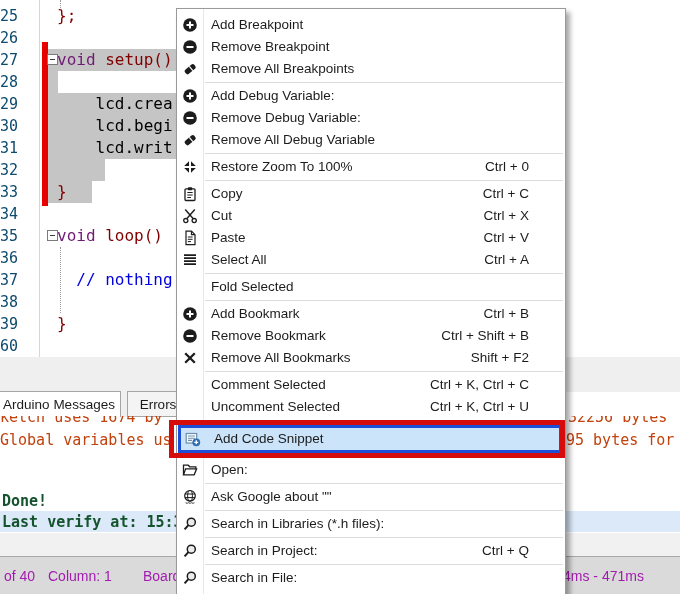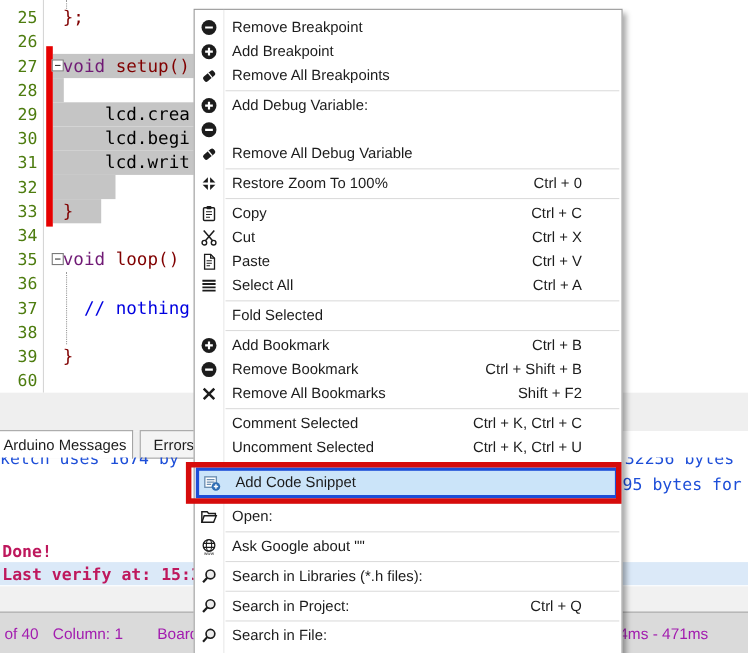"25" .lnum { color: #4d7c0f -> #0c4a6e; text-align: right -> left }
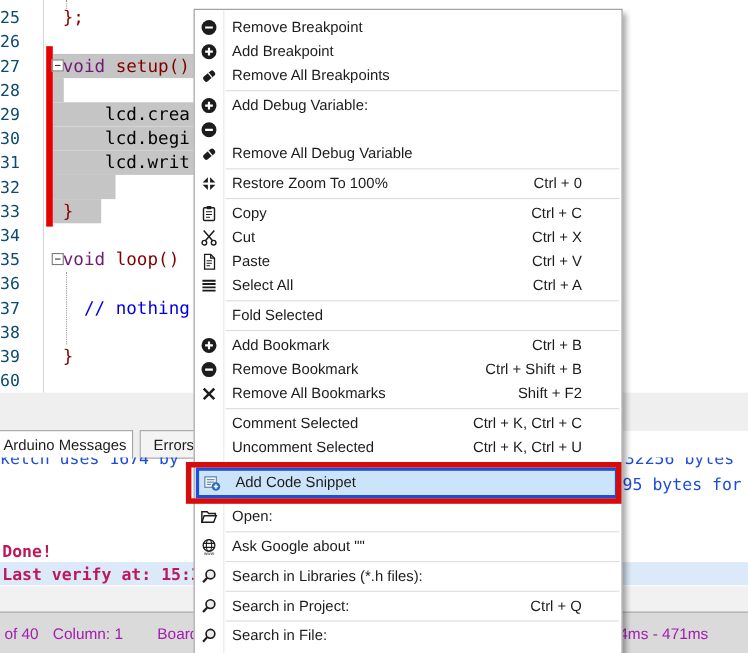"Remove Breakpoint" div.mi { order: before "Add Breakpoint" -> after "Add Breakpoint" }
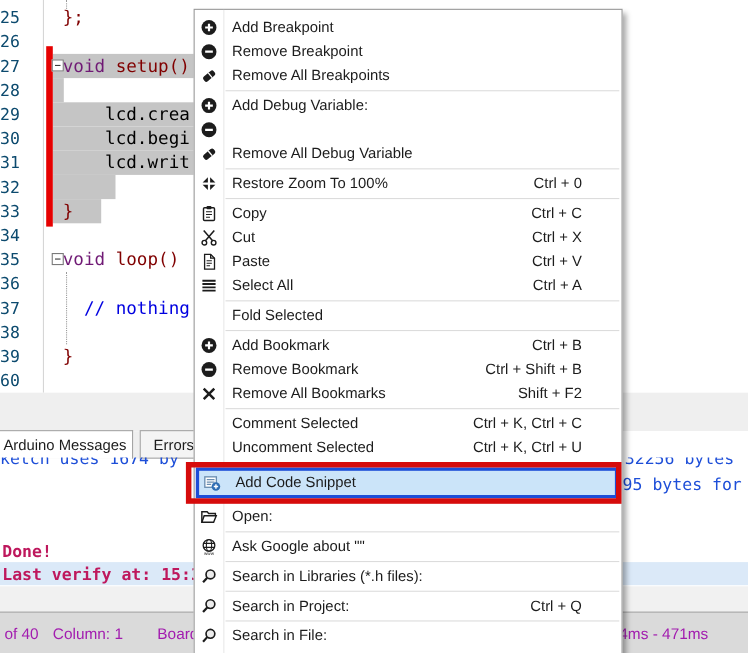"Remove Debug Variable:" span { html: none -> <span>Remove Debug Variable:</span> }
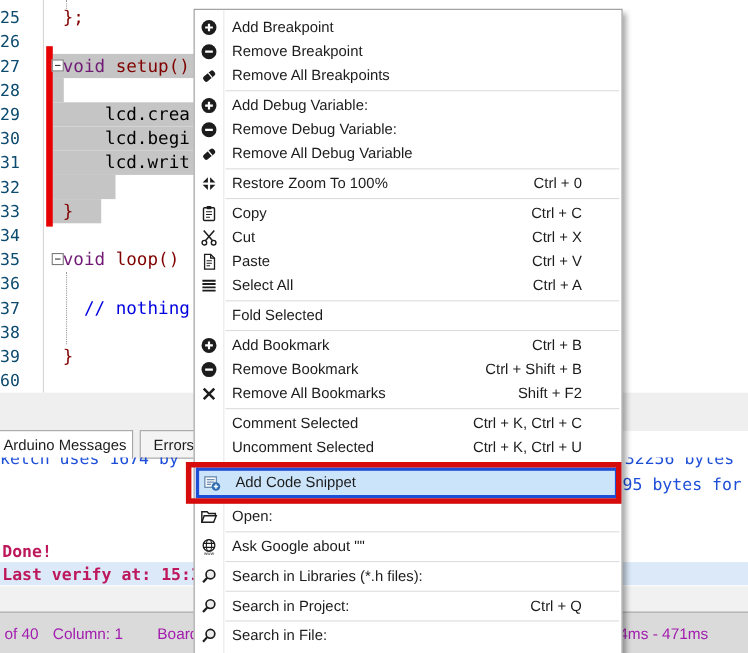"ketch uses 1674 by" .ofrag { color: #1d4ed8 -> #c2410c }
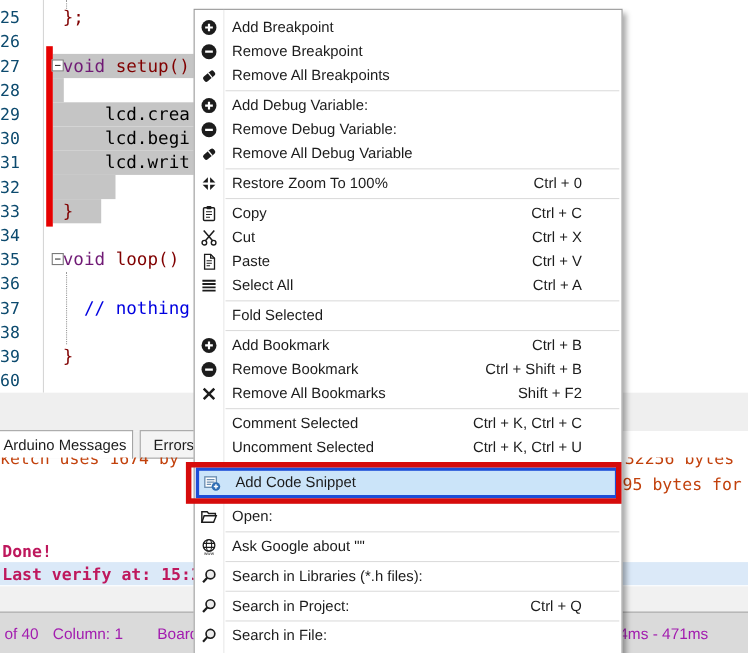"Global variables us" div.ofrag { html: none -> <div>Global variables us</div> }
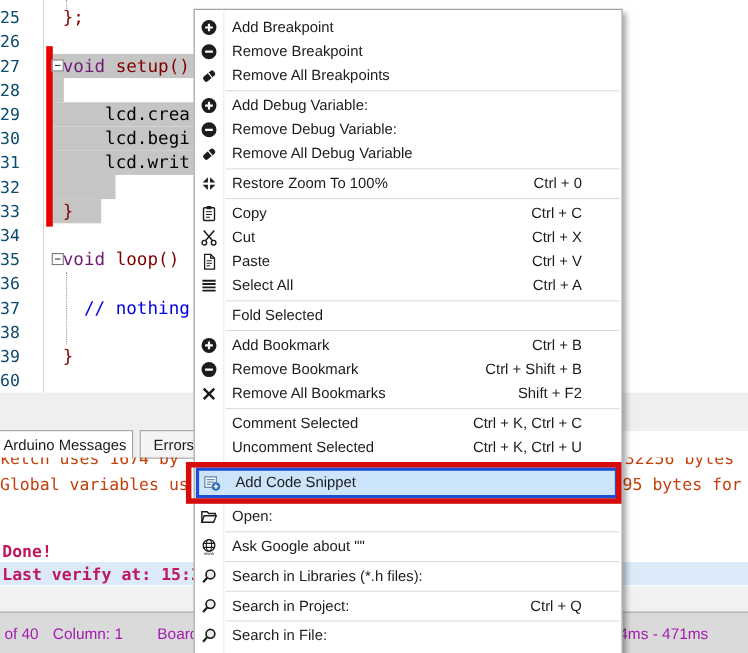"Done!" .grn { color: #be185d -> #14532d }
